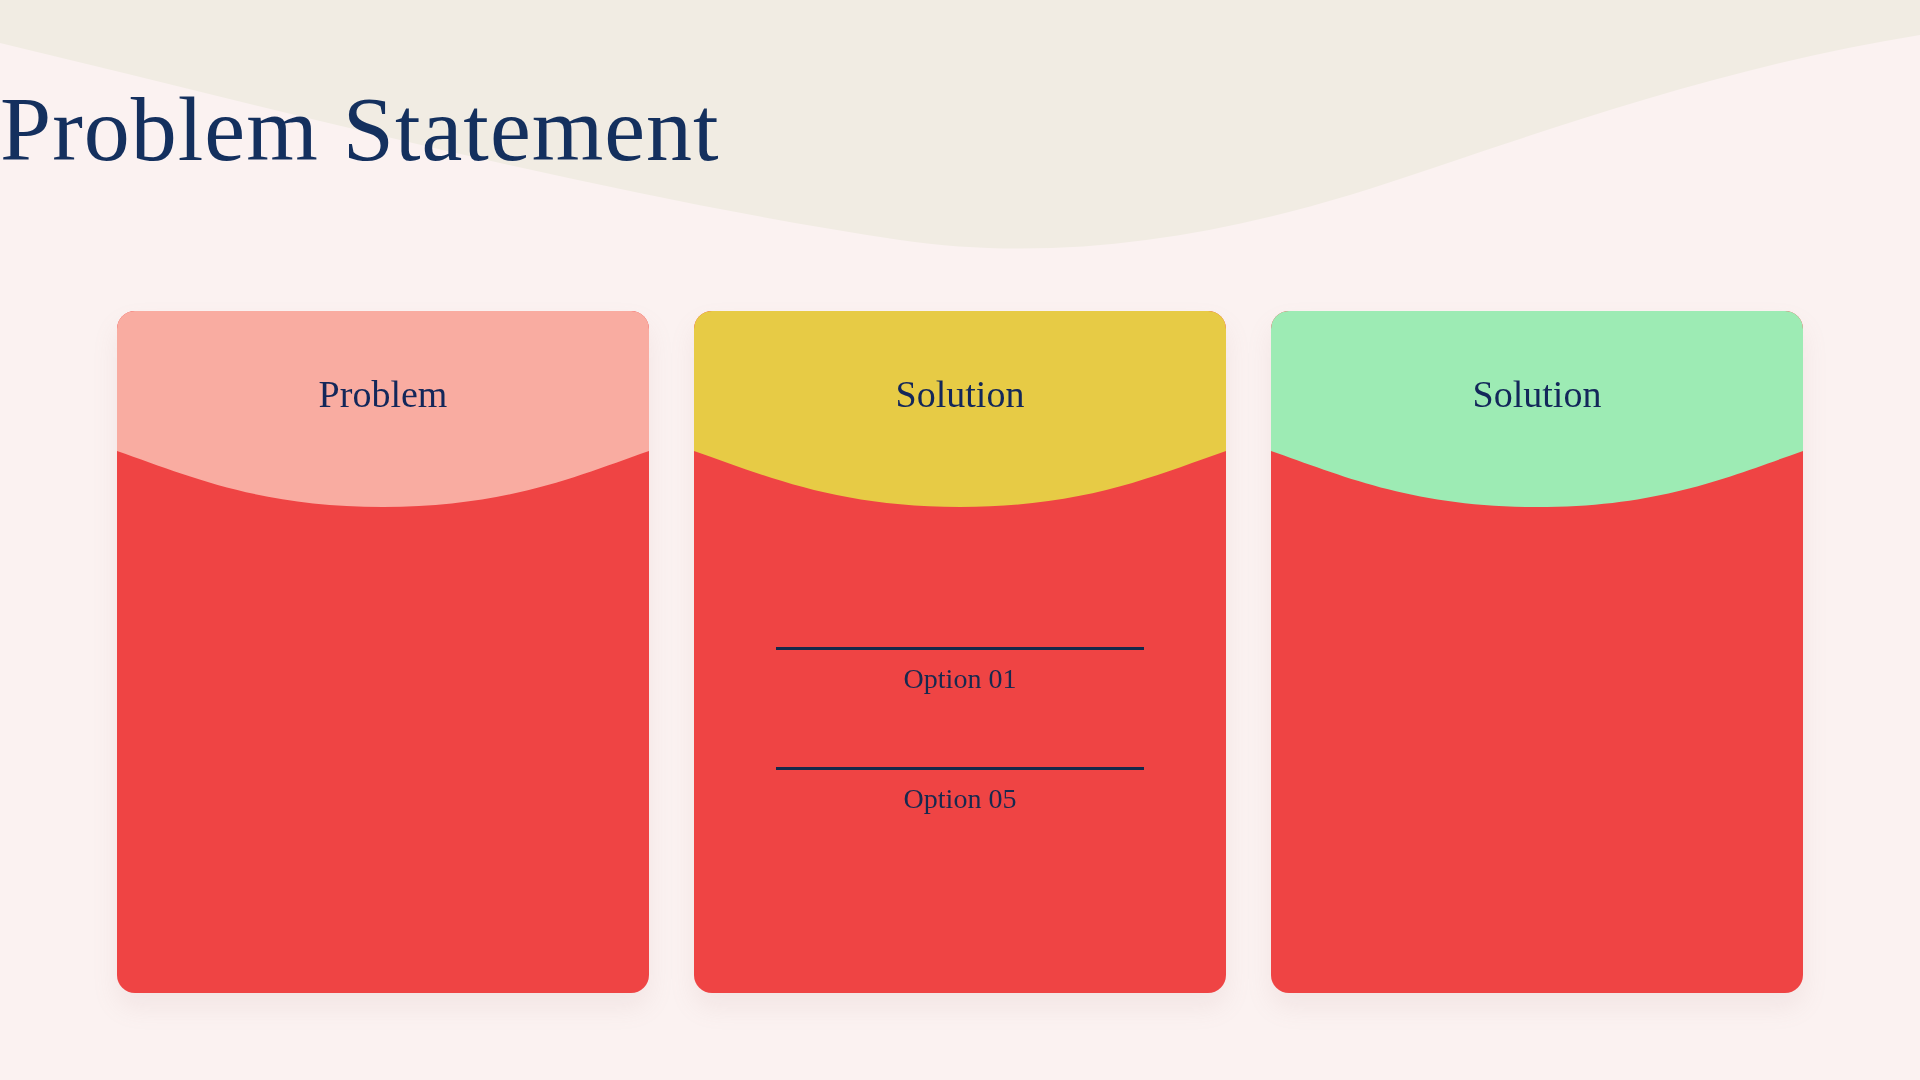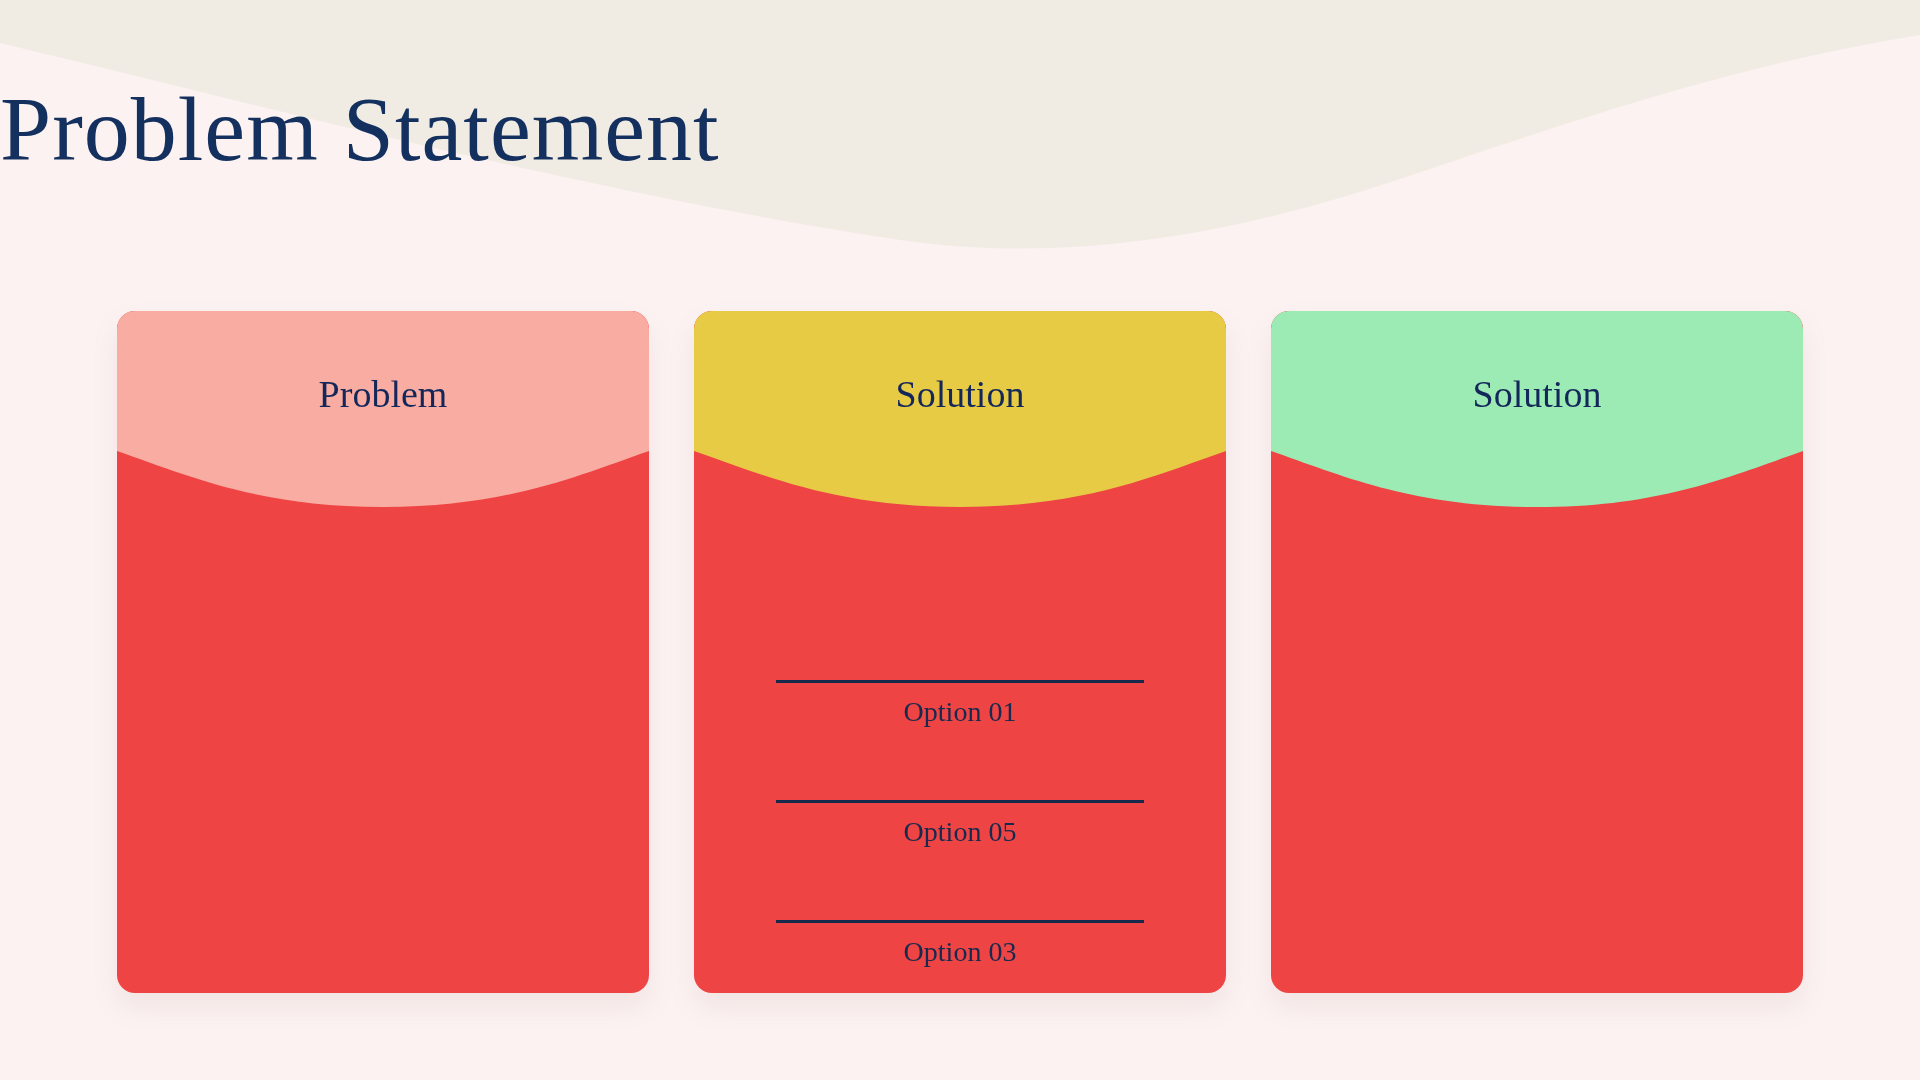"Option 01" .options-list { margin-top: 33px -> none }
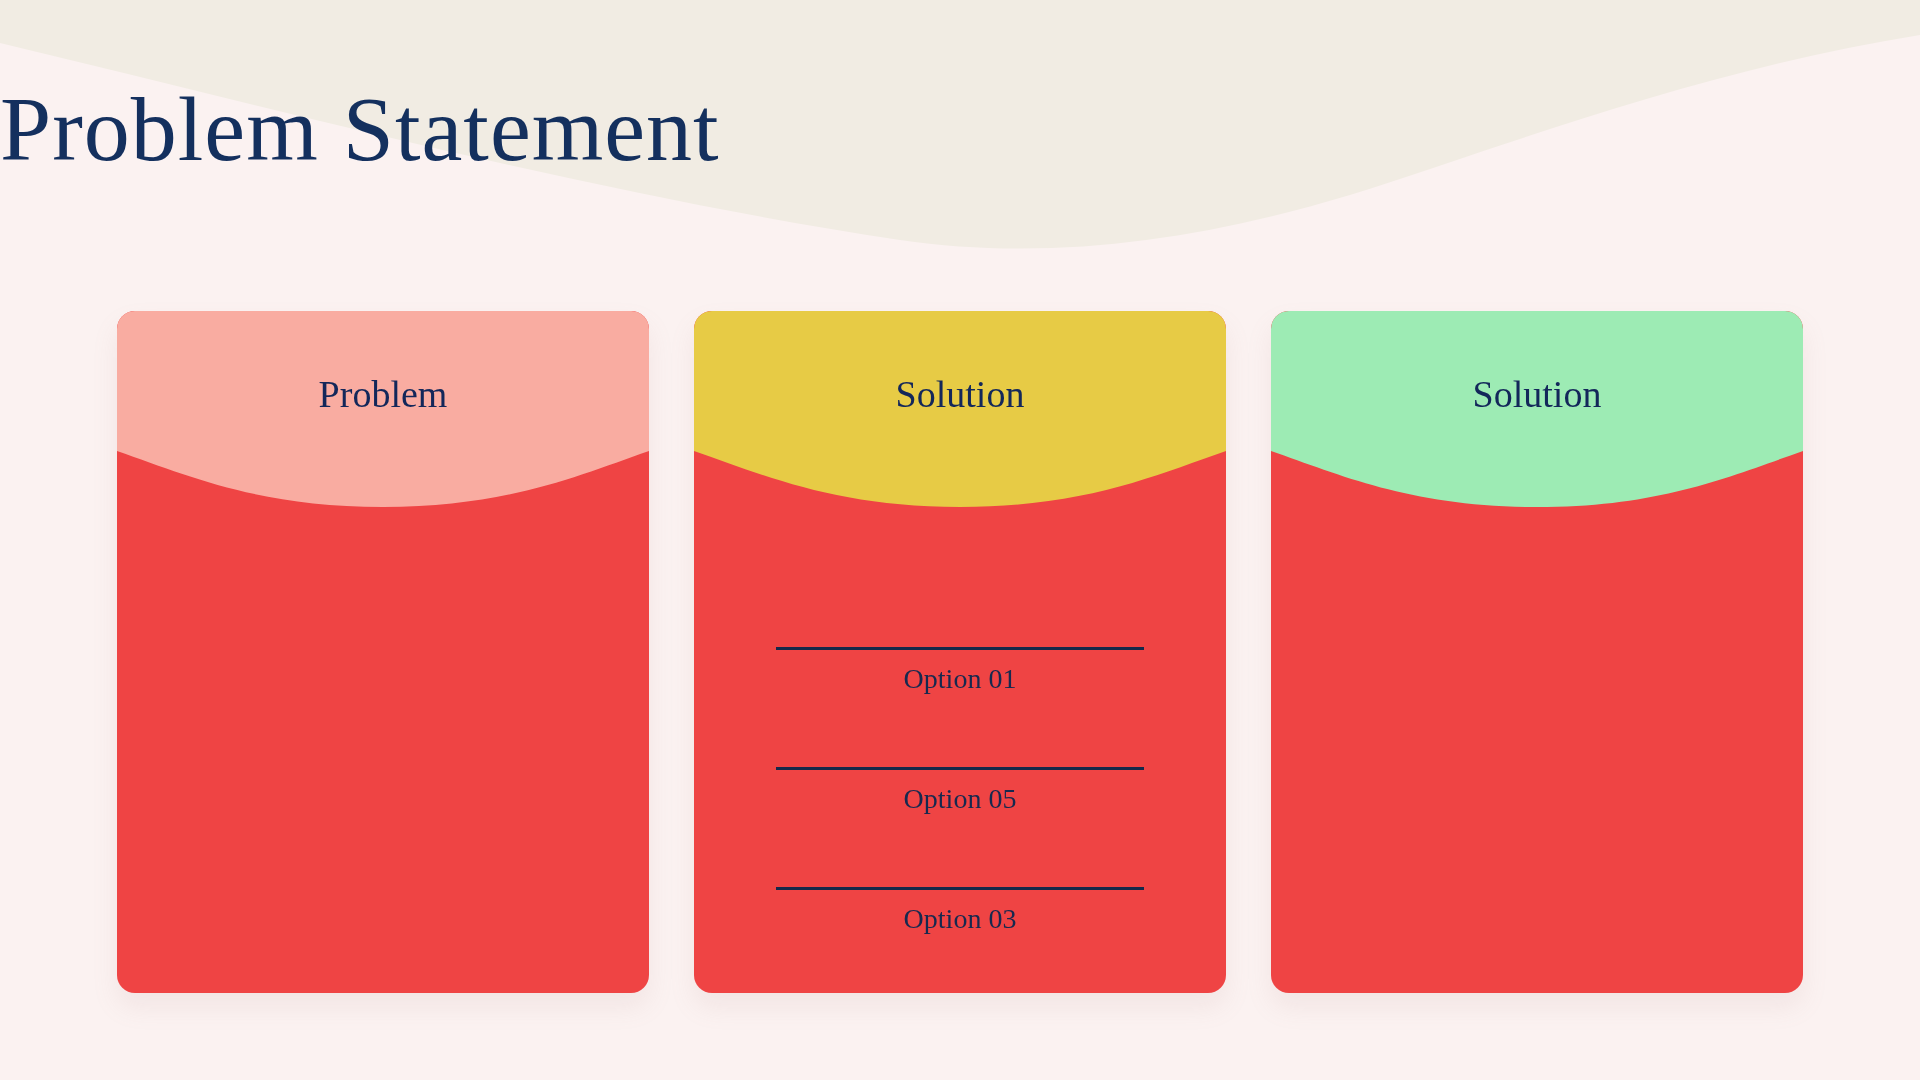"Option 03" div.option-row { html: <div>Option 03</div> -> none }
